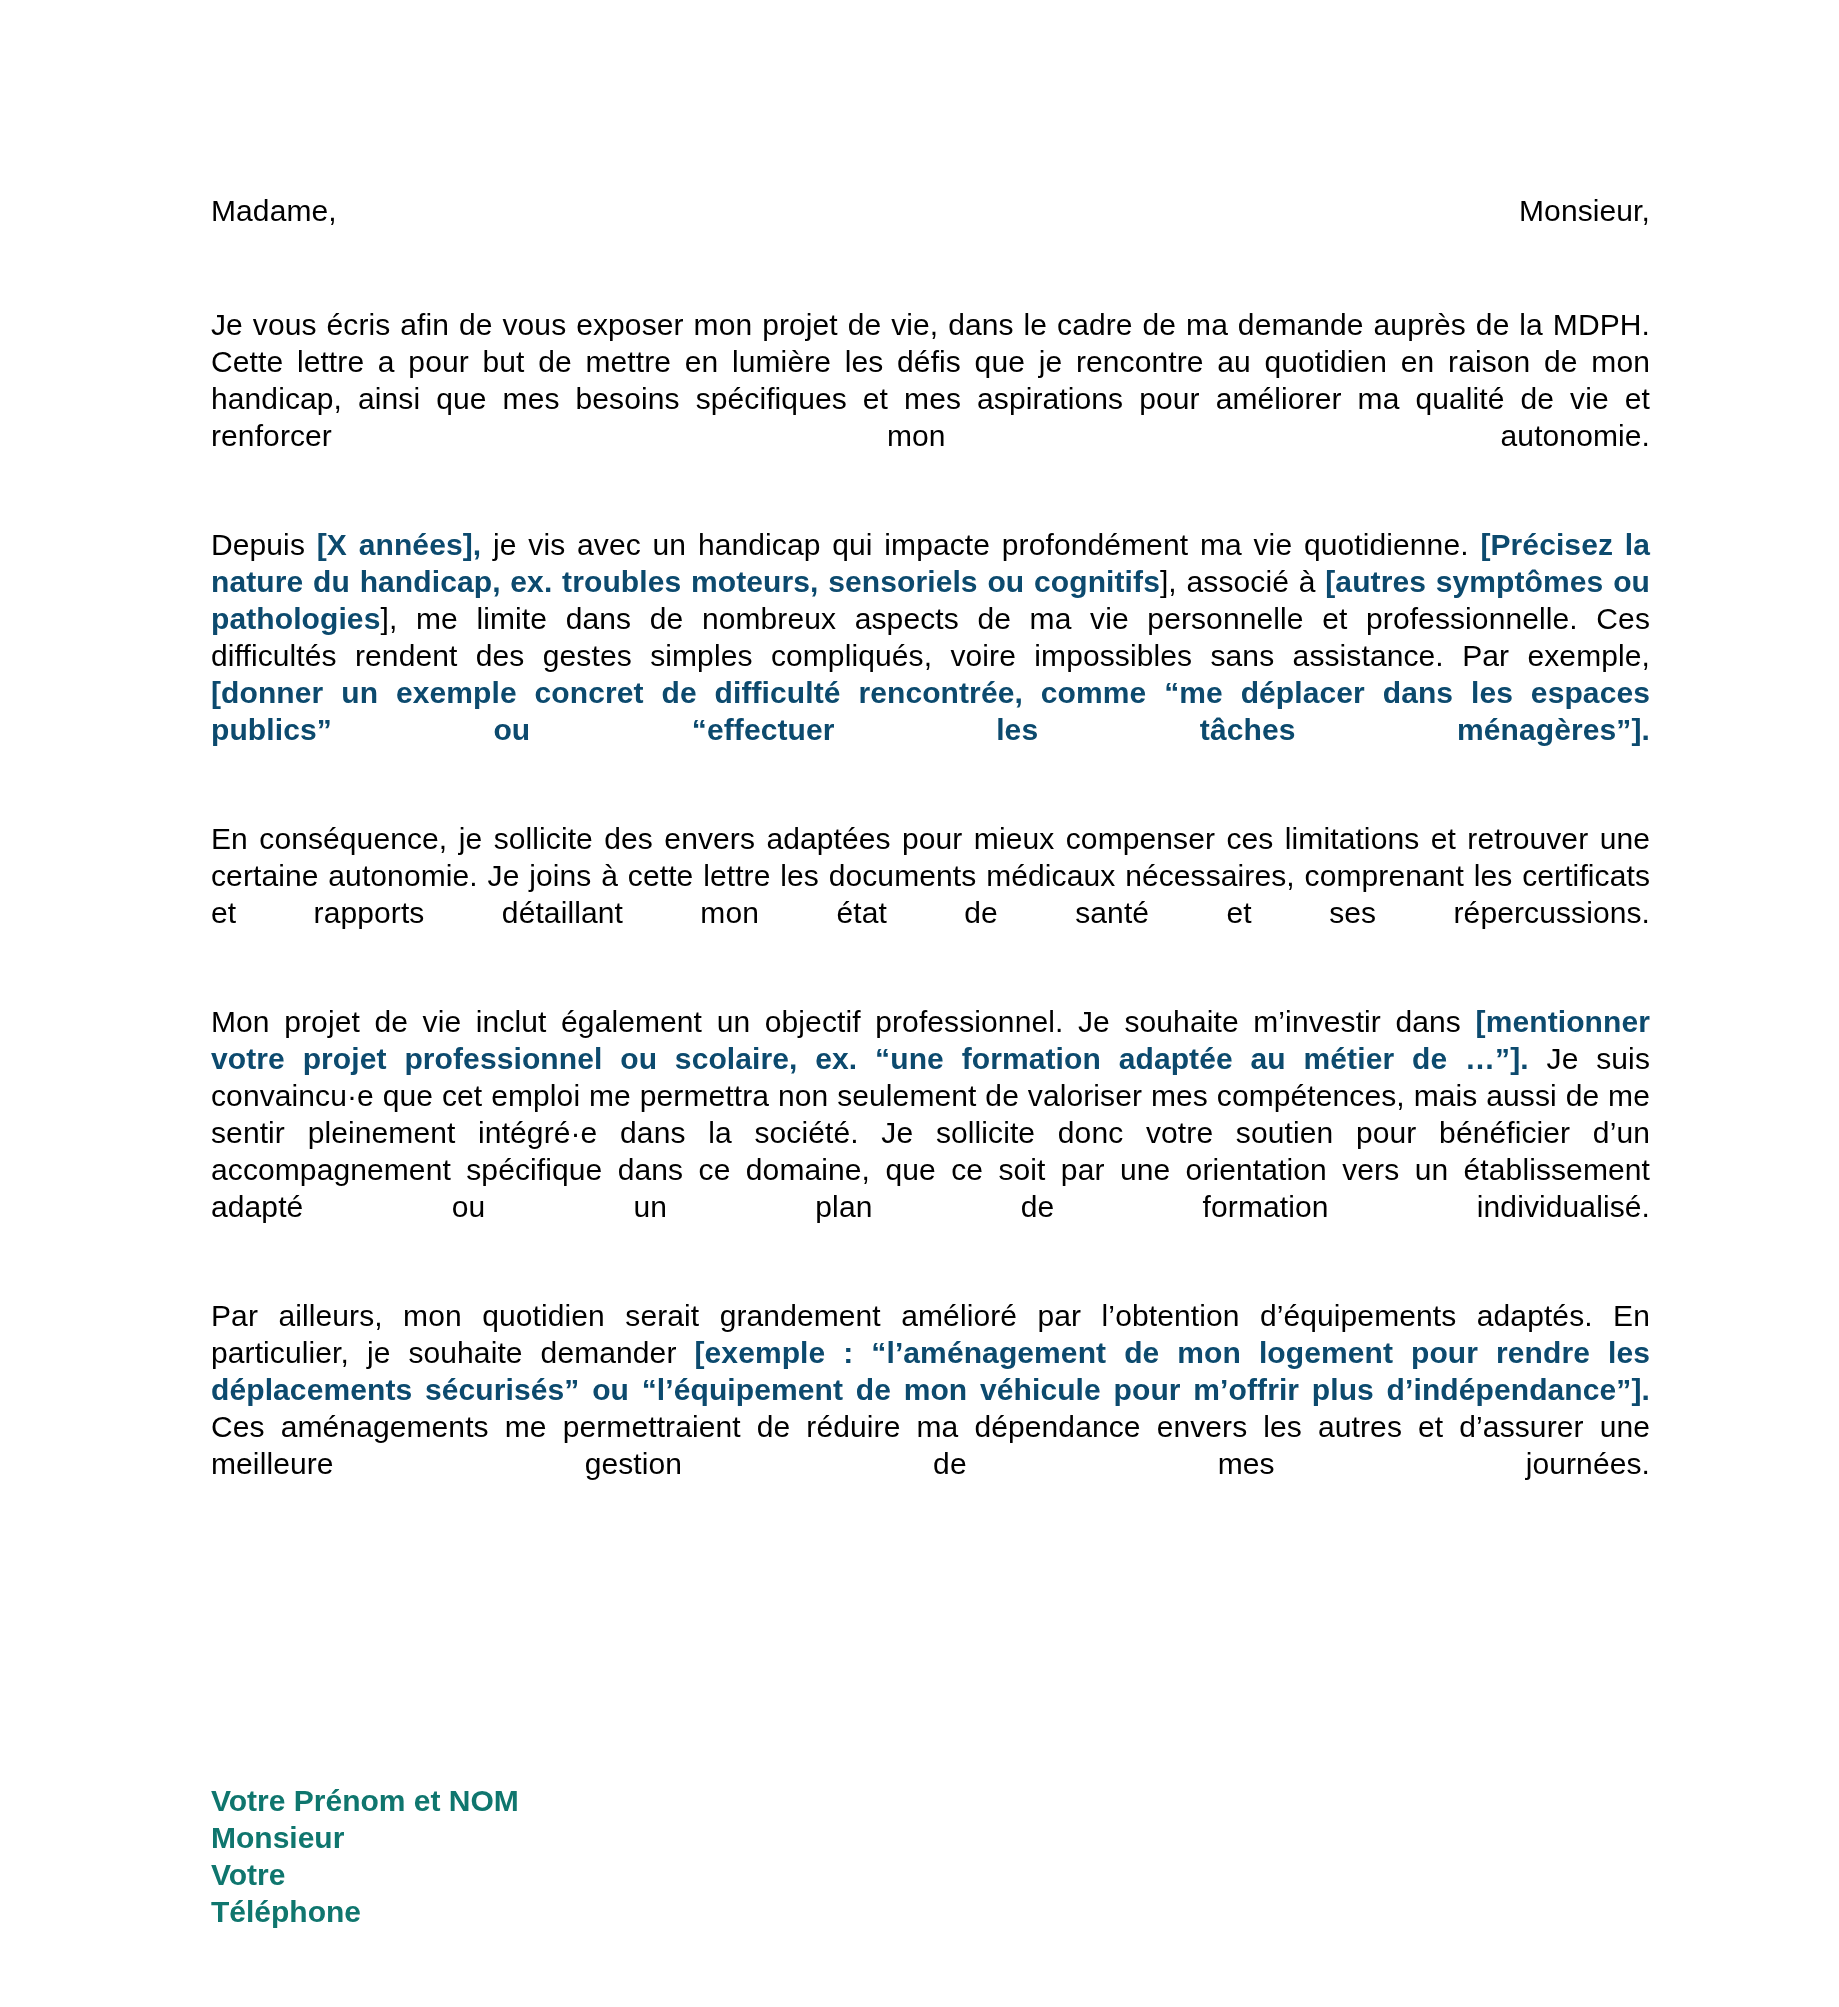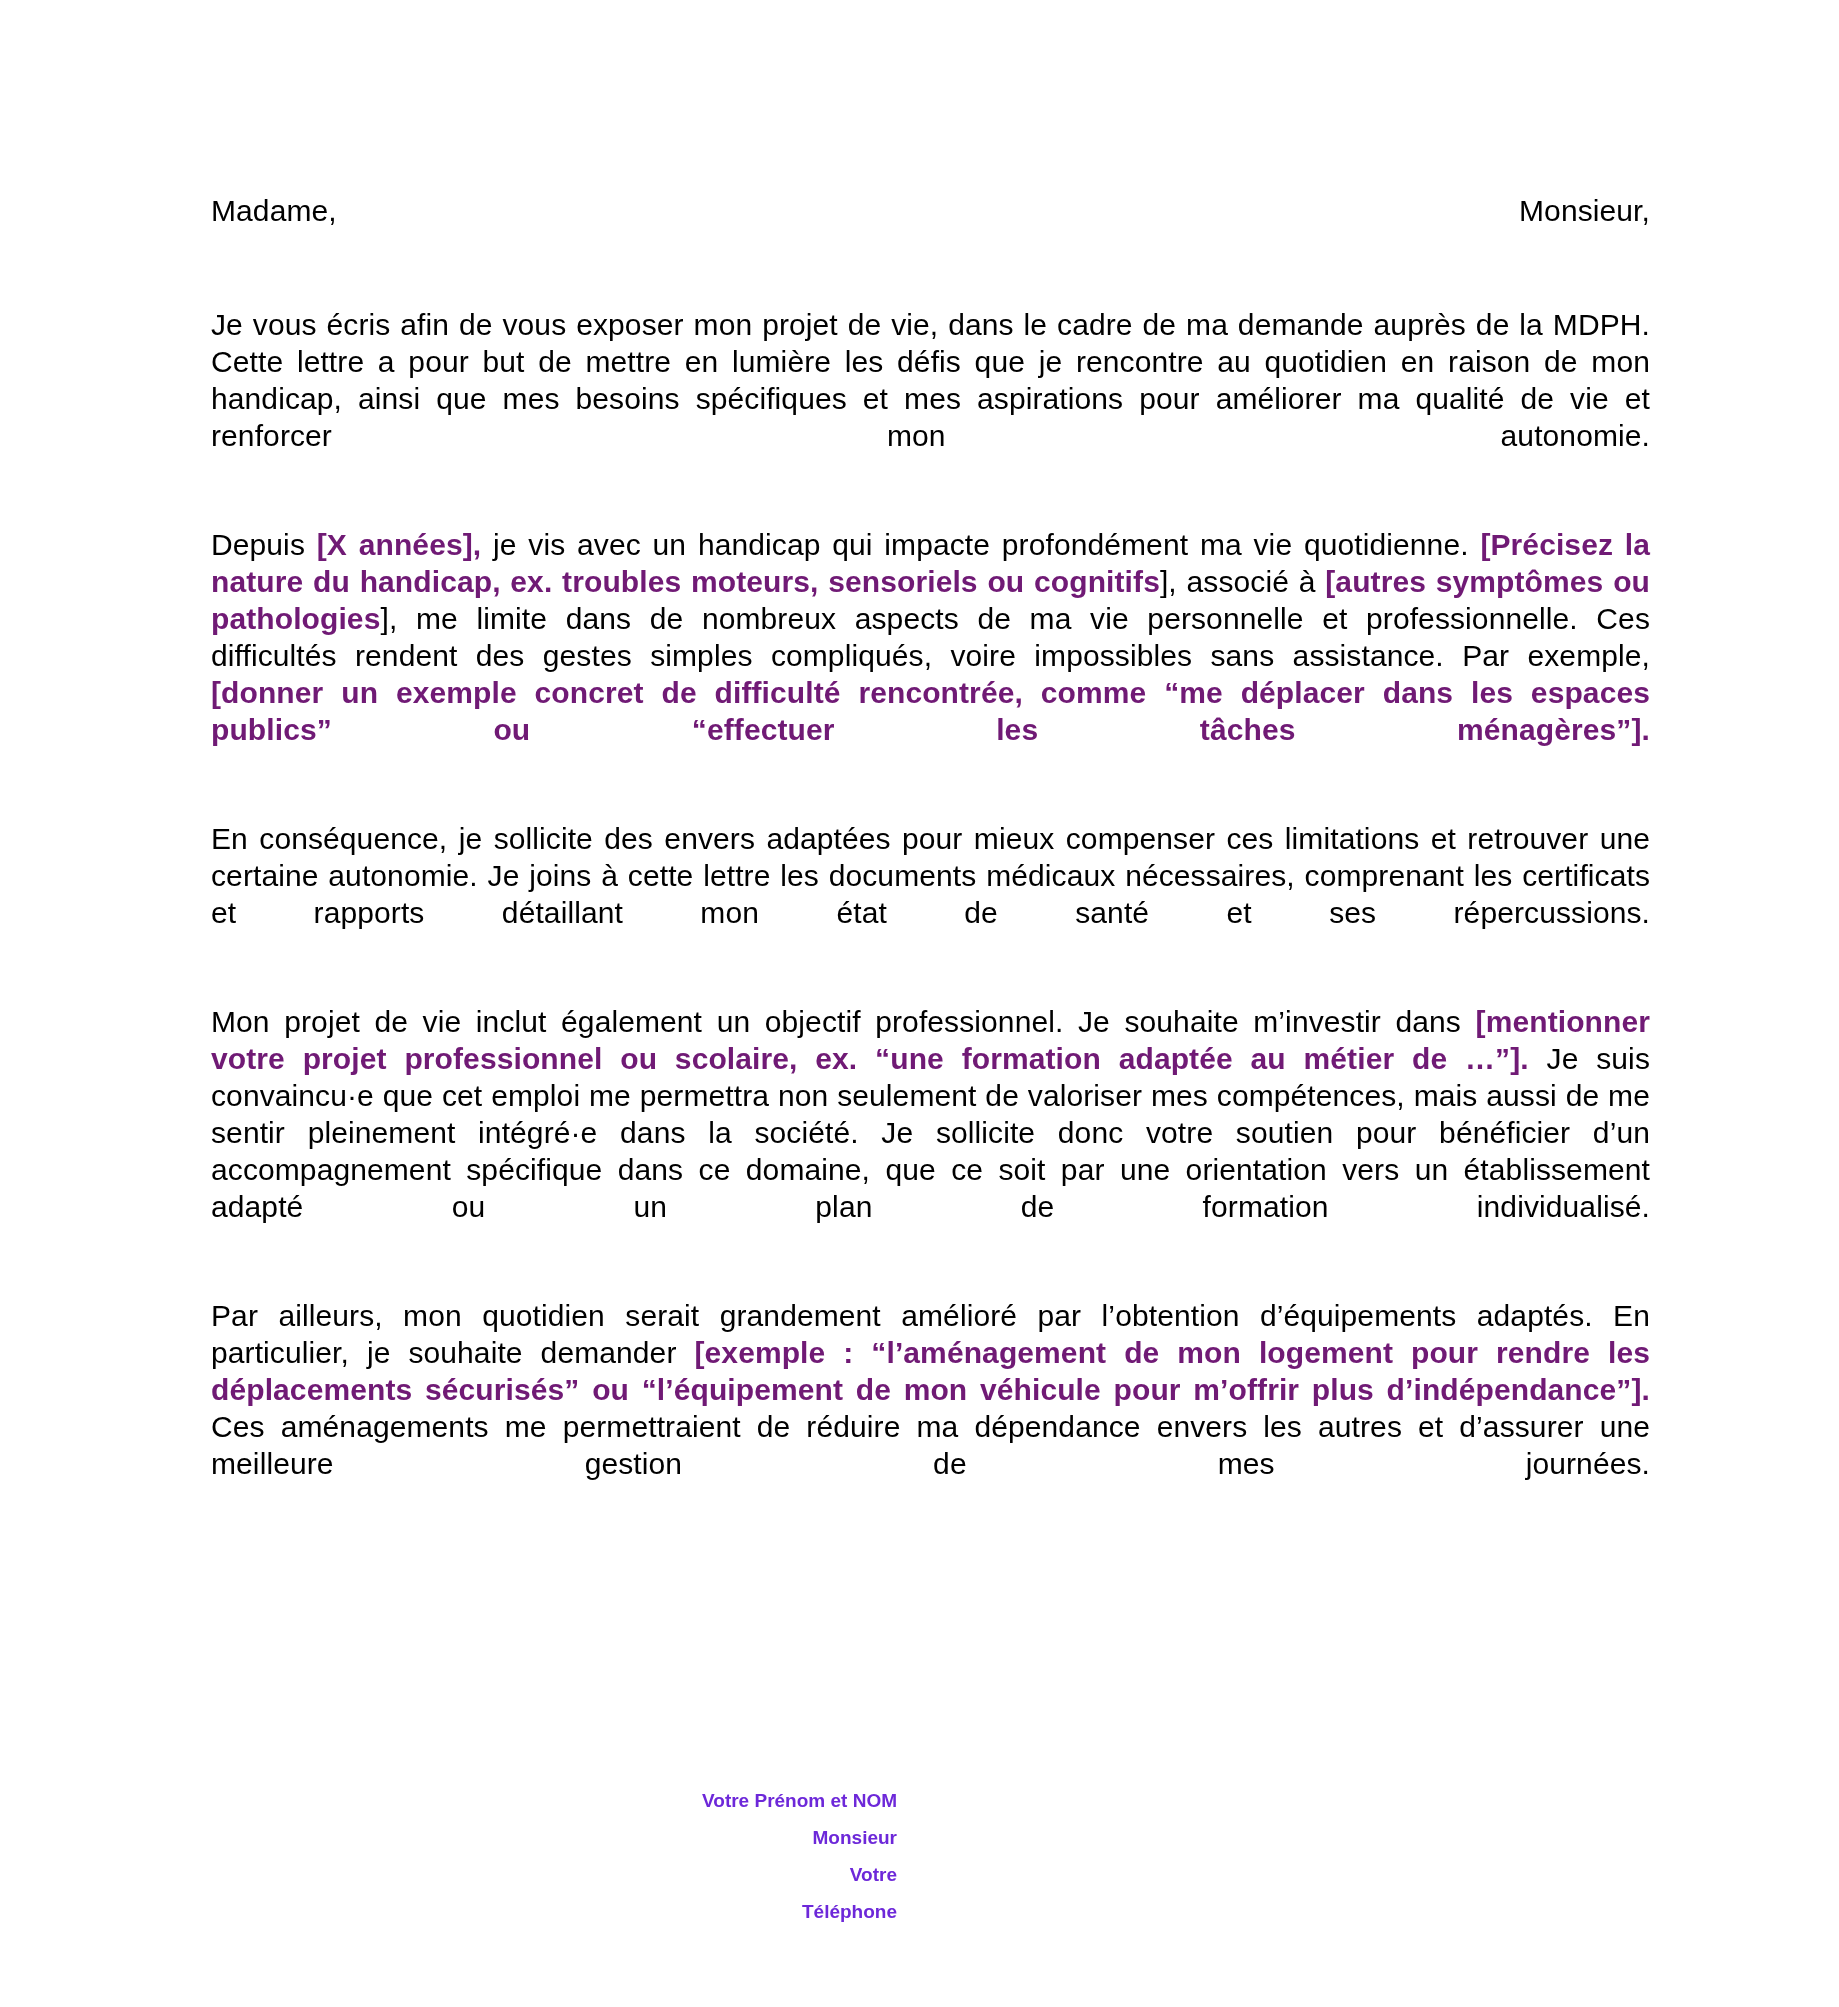"[X années]," .hl { color: #701a75 -> #0c4a6e }
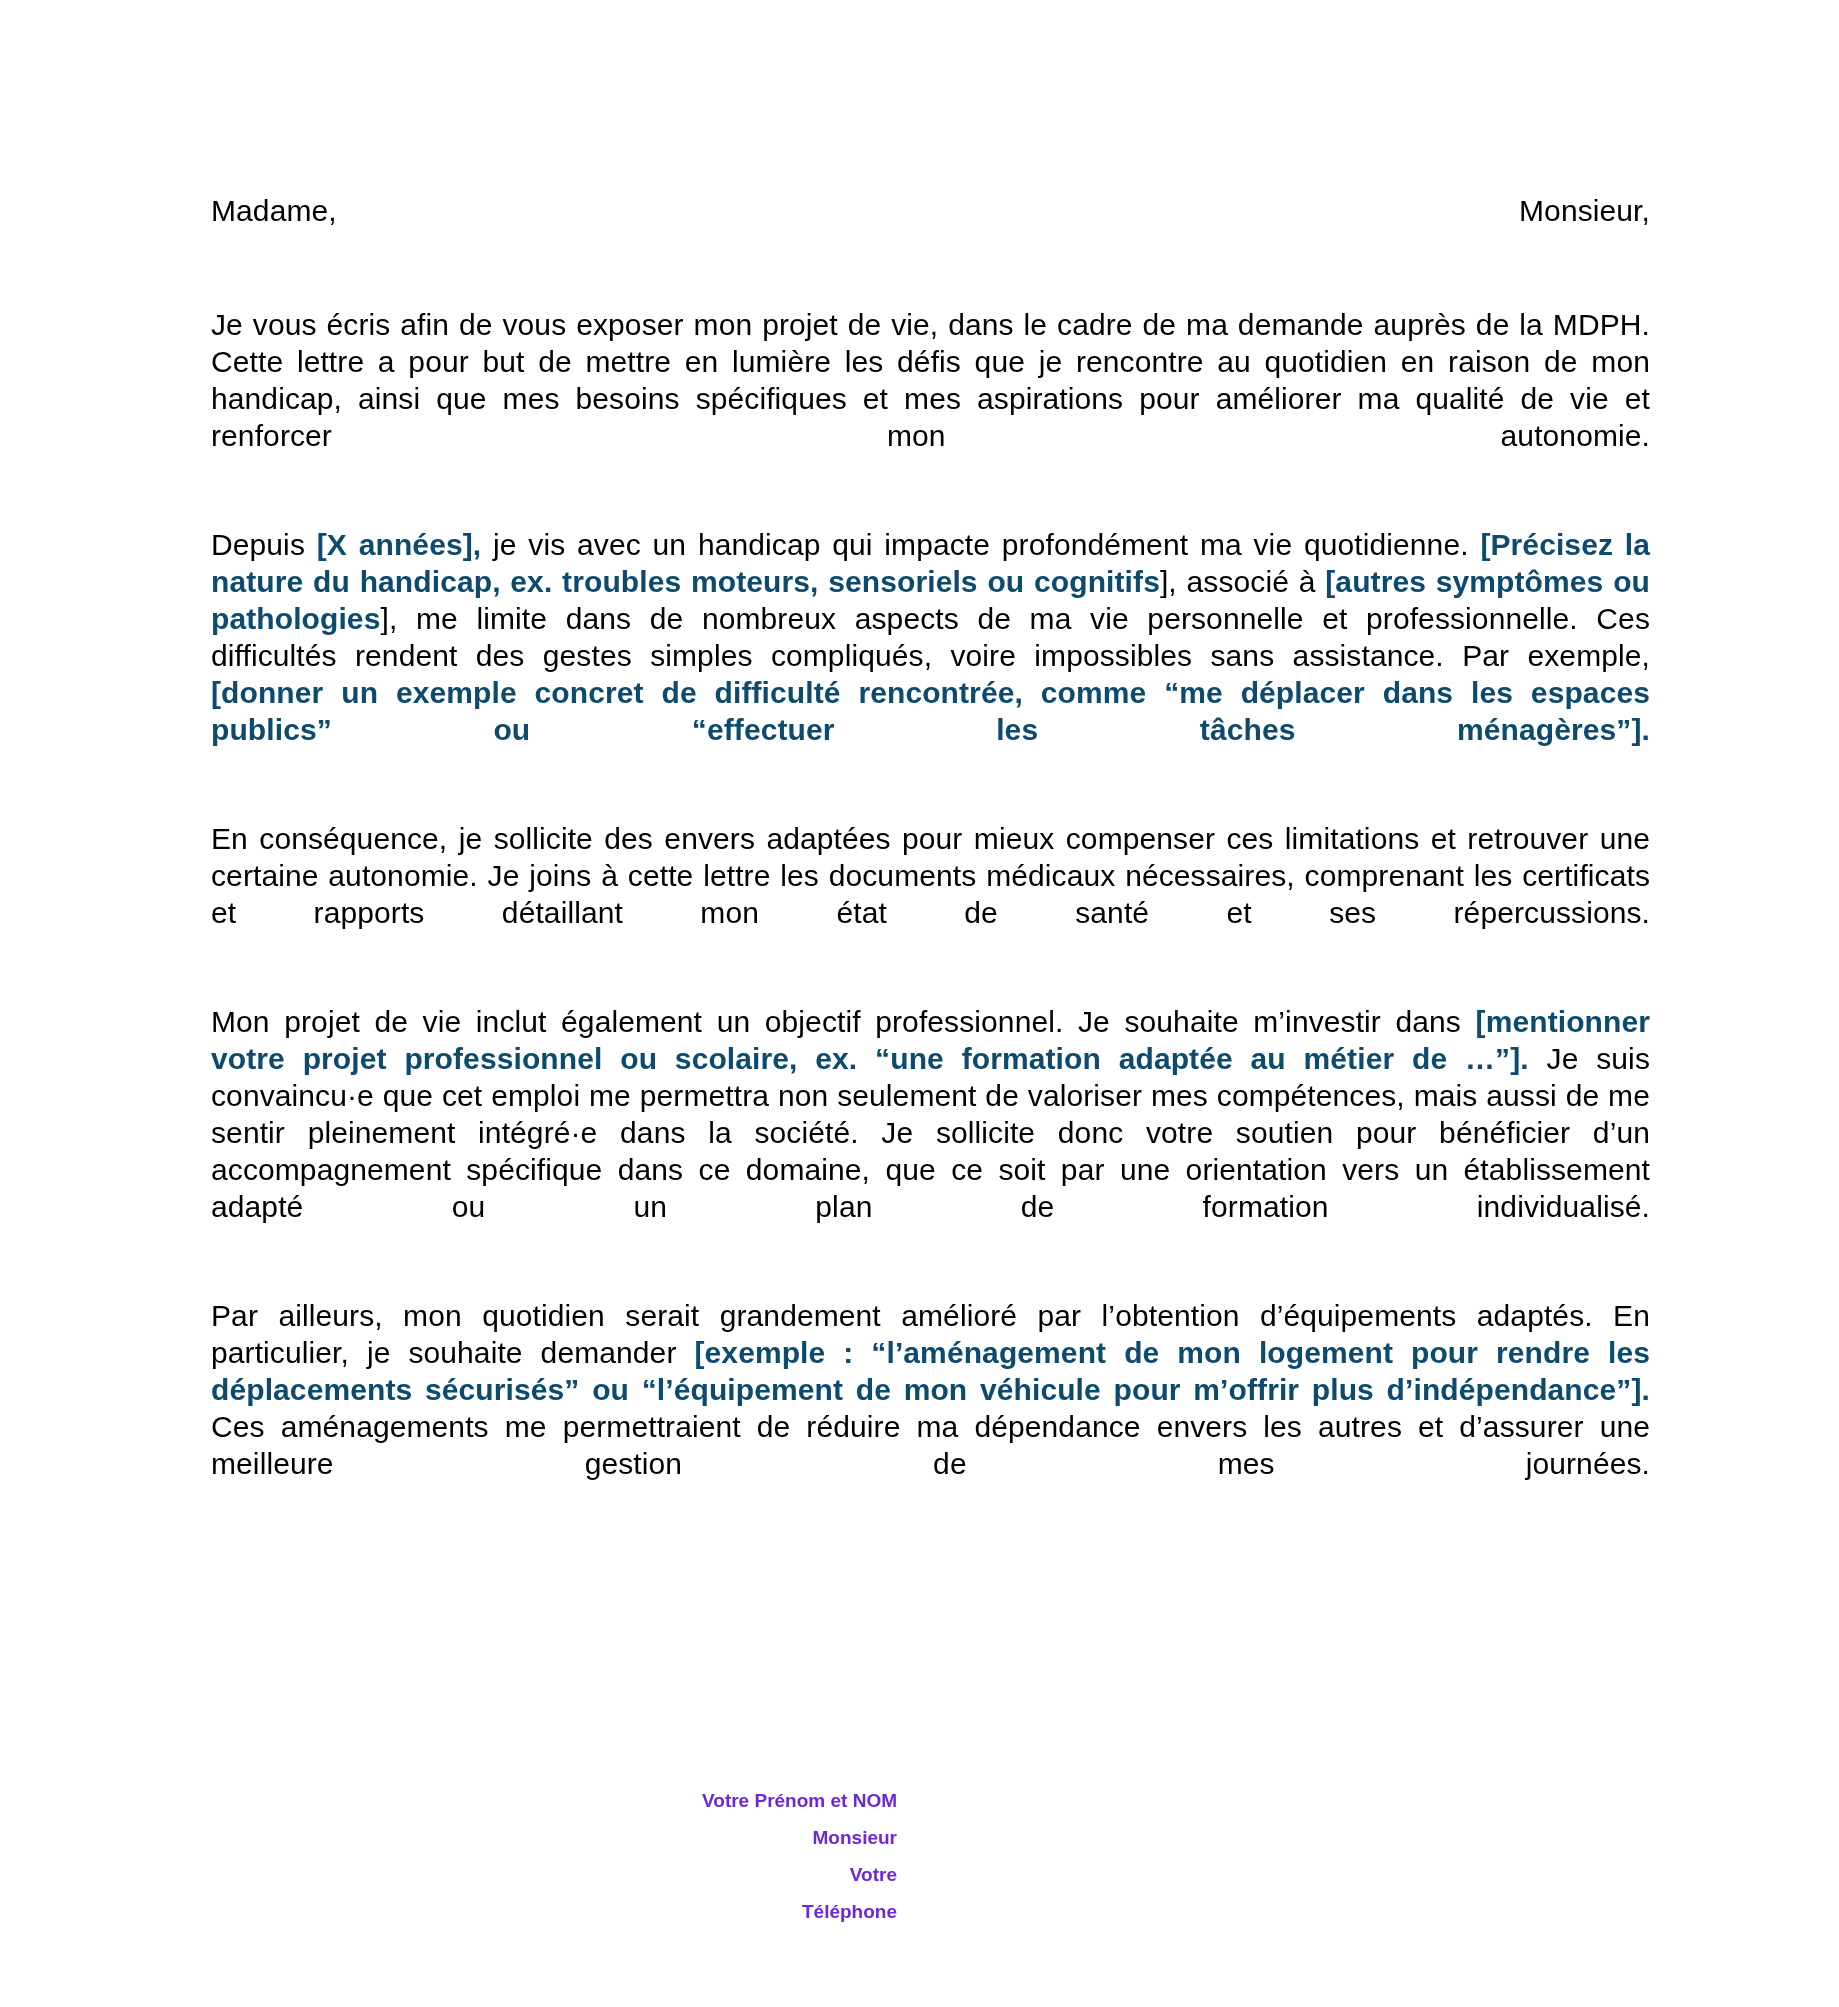"Votre Prénom et NOM" .sig-line { color: #6d28d9 -> #0f766e; font-size: 19px -> 30px; text-align: right -> none }
